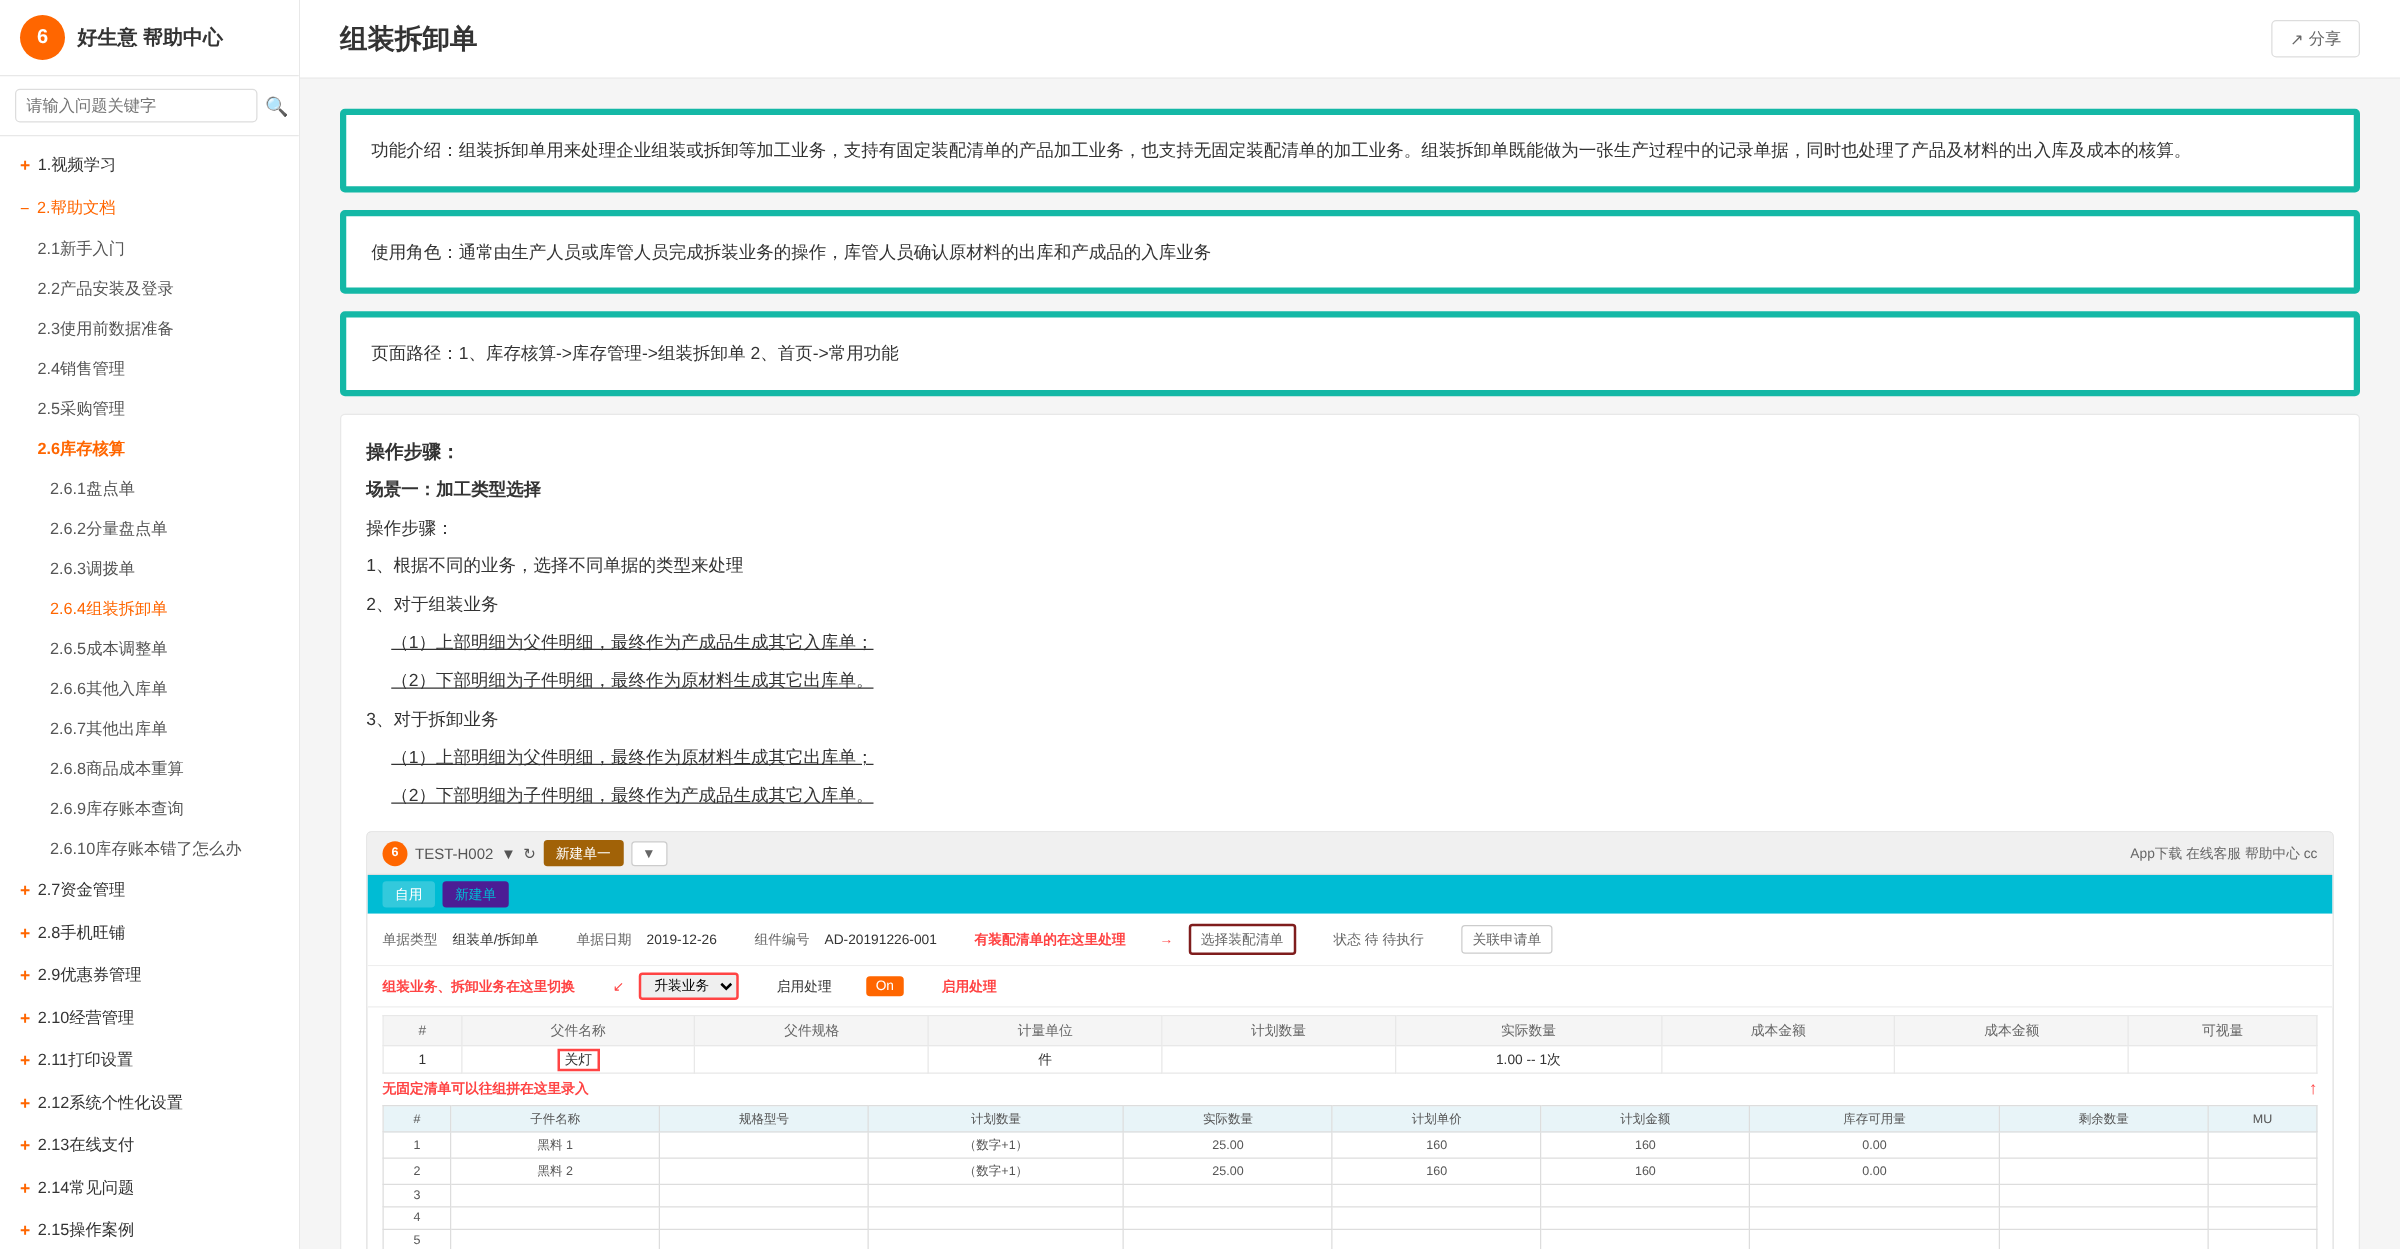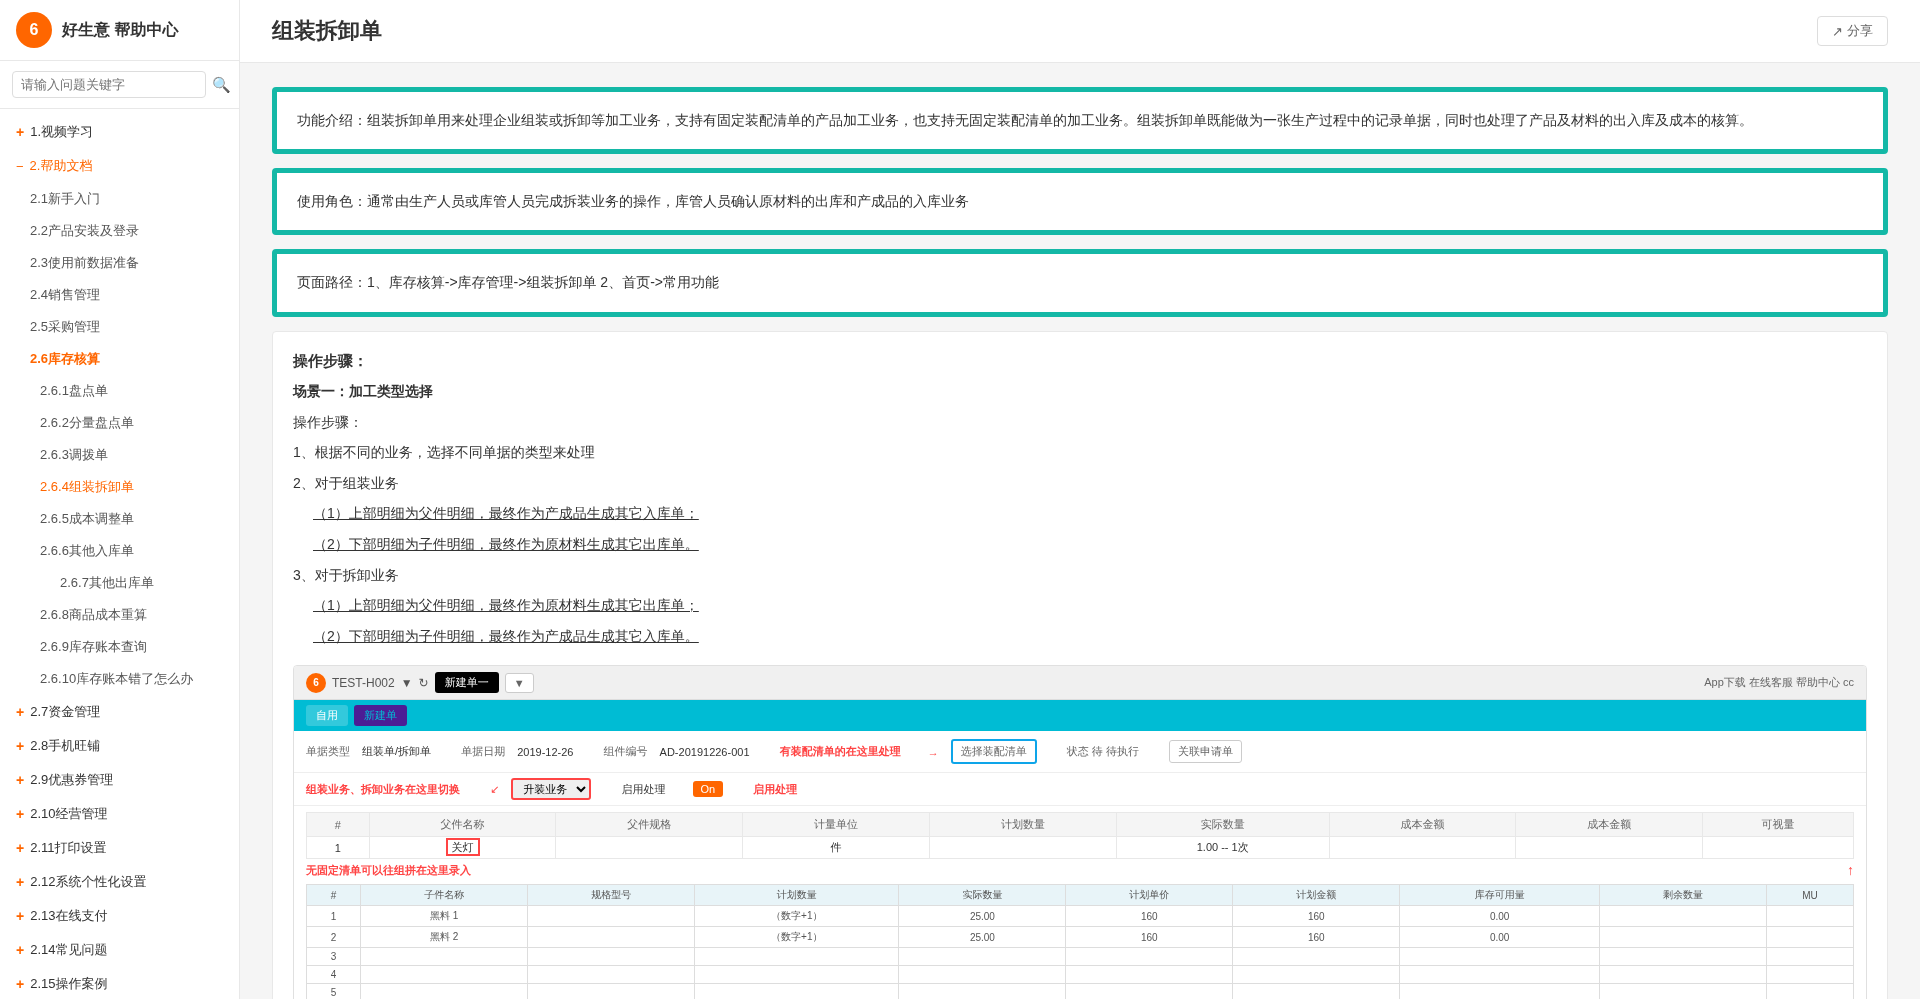"2.6.7其他出库单" div.nav-sub-item { margin-left: 20px -> none }
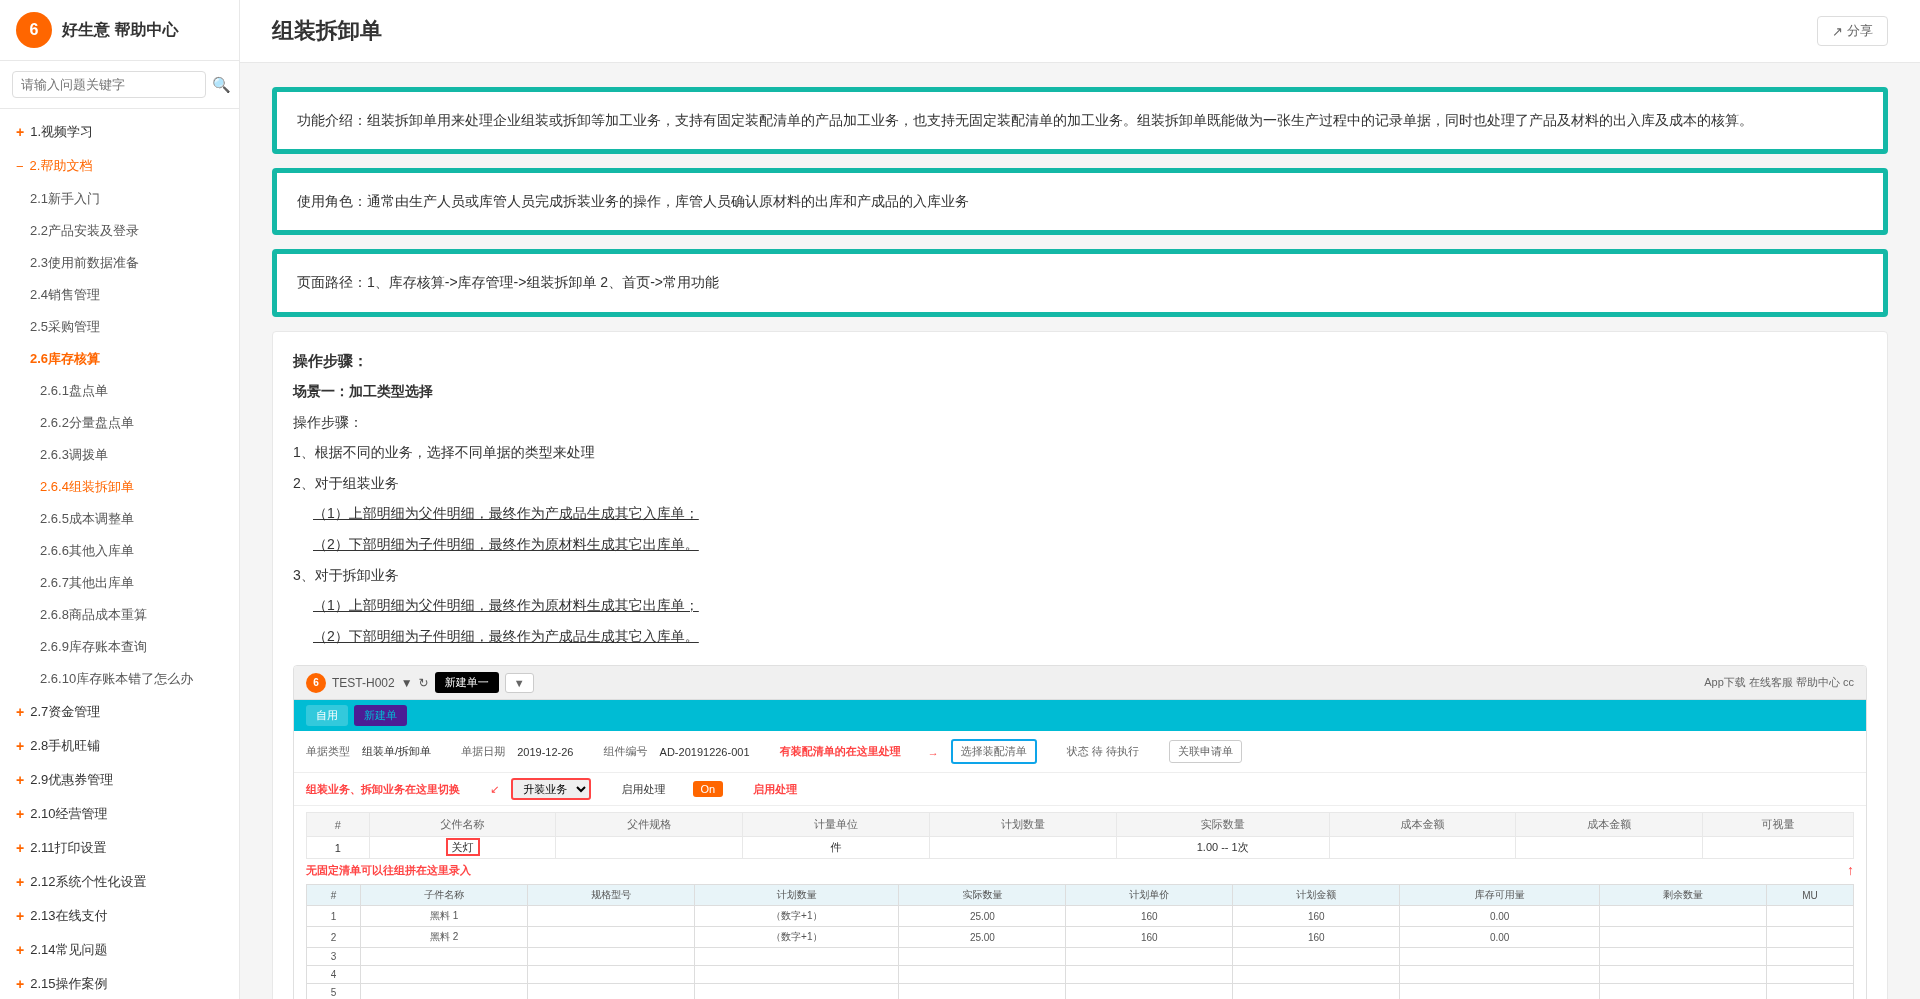"新建单一" .sc-btn-orange { background: #000000 -> #a16207 }
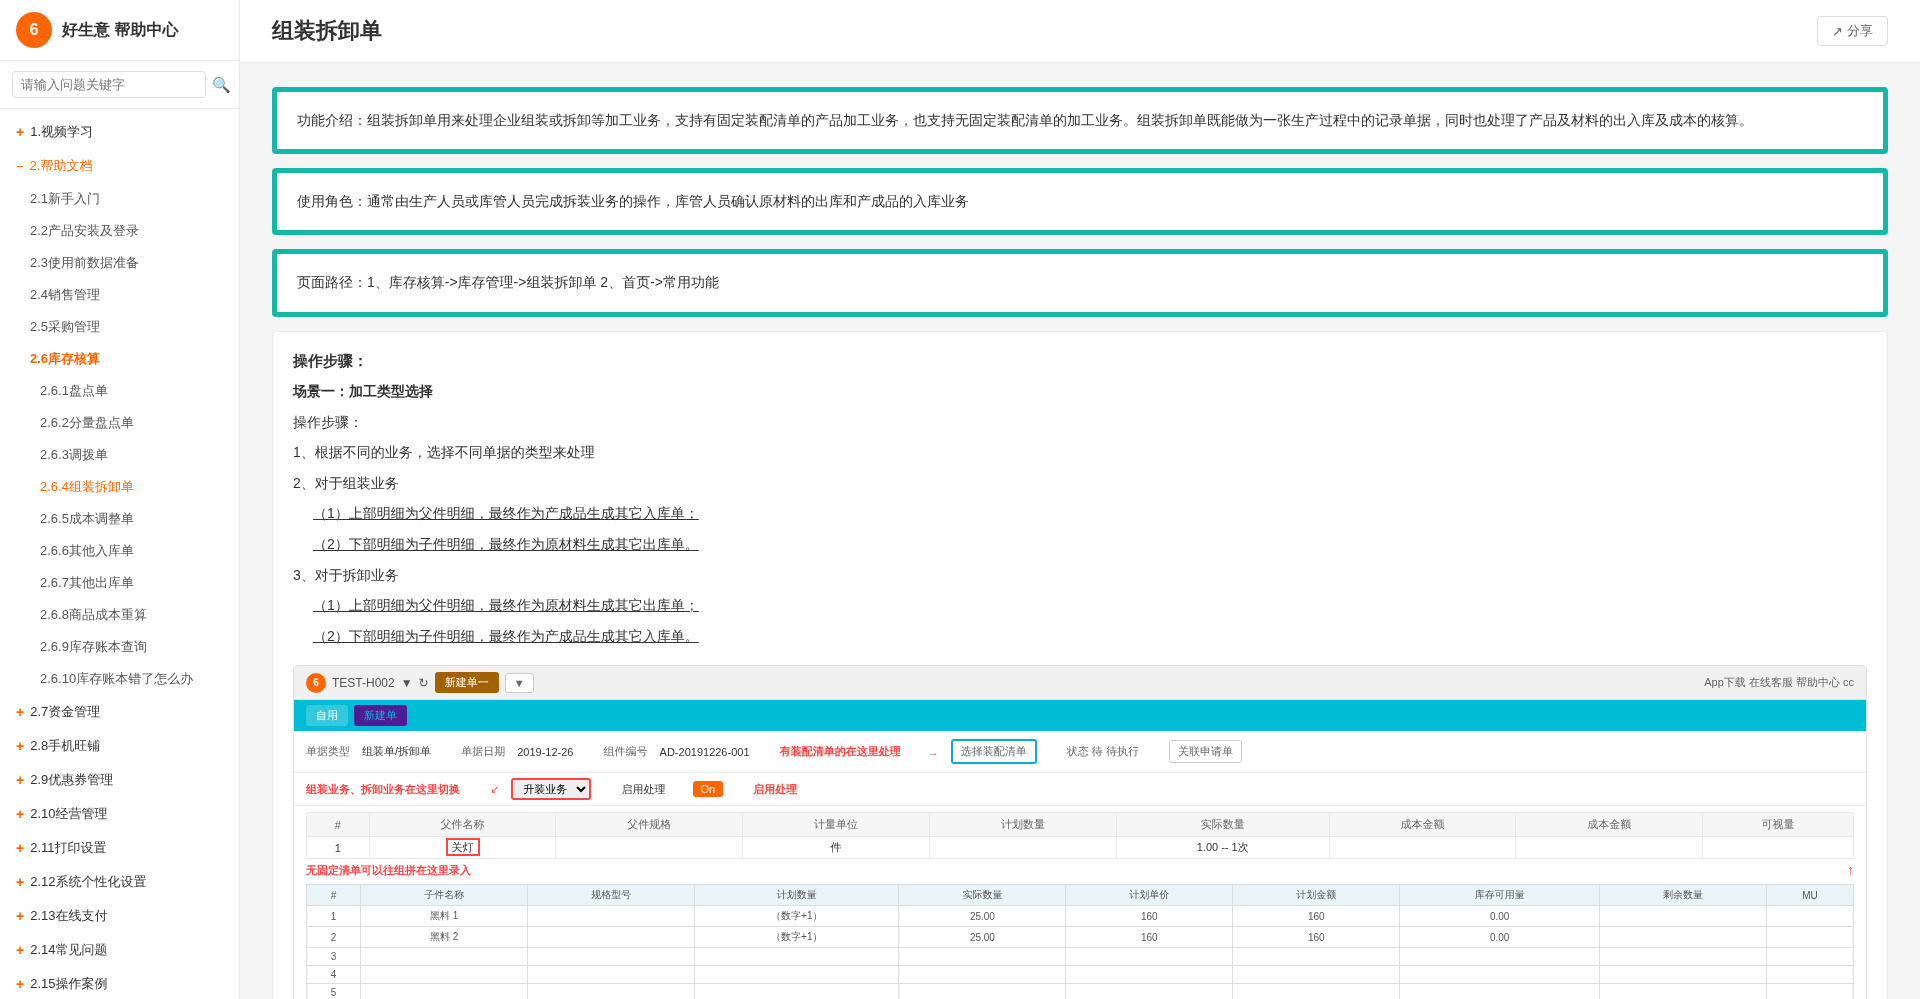"选择装配清单" button.sc-btn-white { border: 2px solid #0ea5e9 -> 2px solid #7f1d1d }
